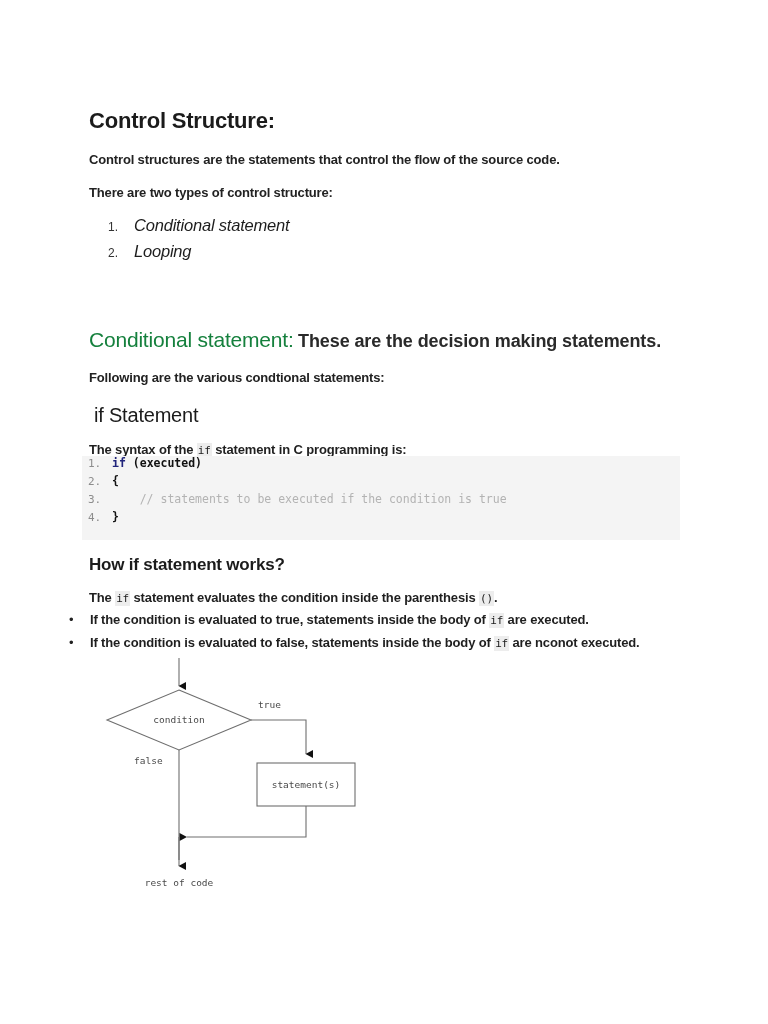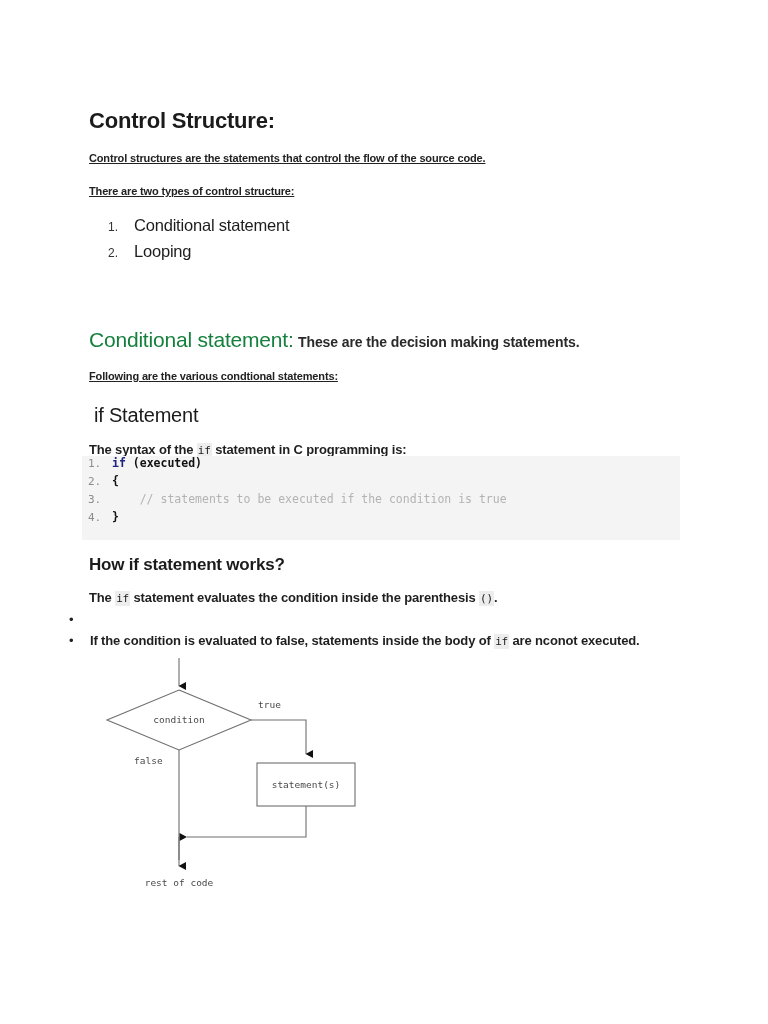"Control structures are the statements" .p { font-size: 11px -> 13px; text-decoration: underline -> none }
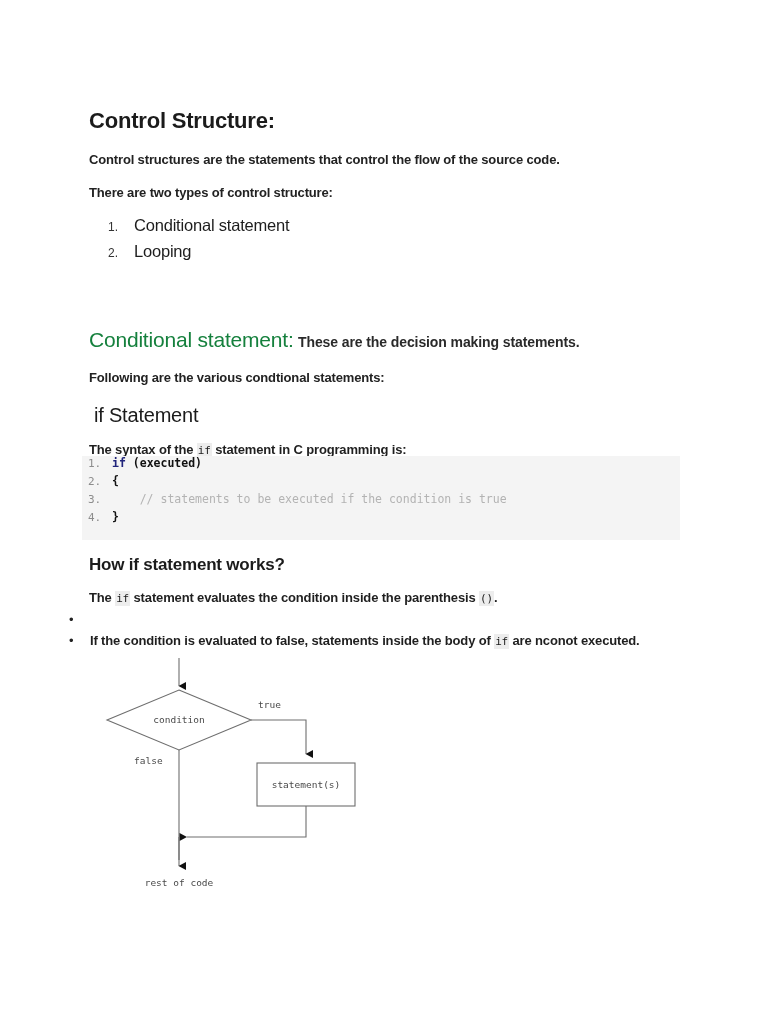"Conditional statement" .olist .txt { font-style: none -> italic }
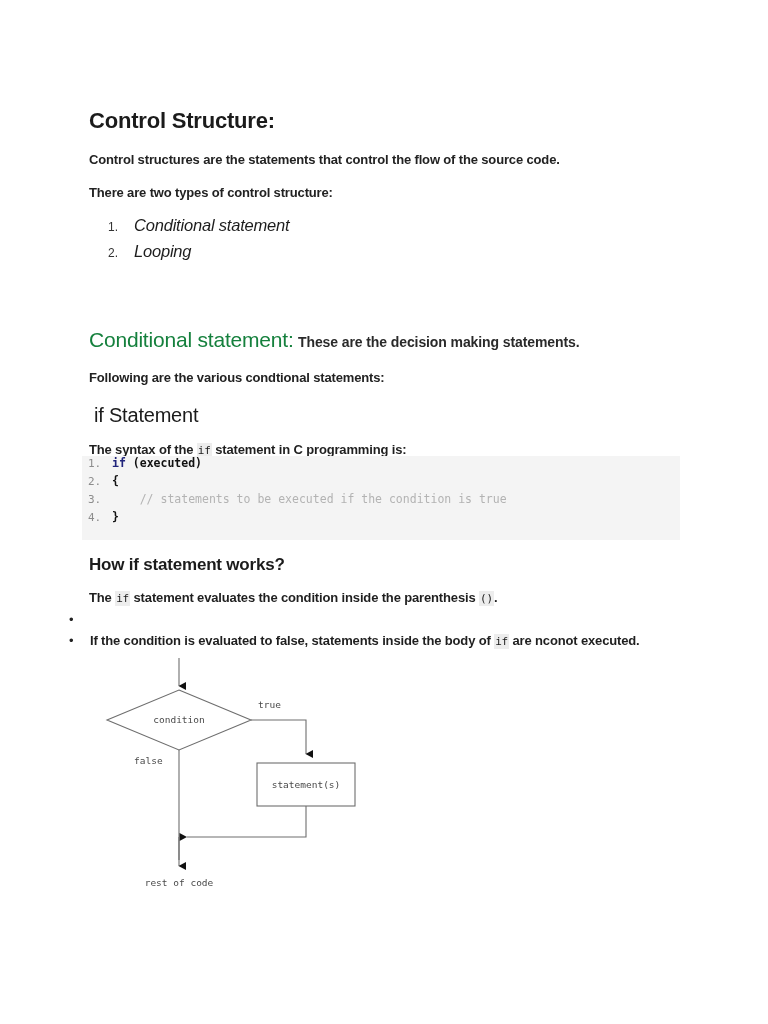"These are the decision making" .h-cond .small { font-size: 14px -> 18px }
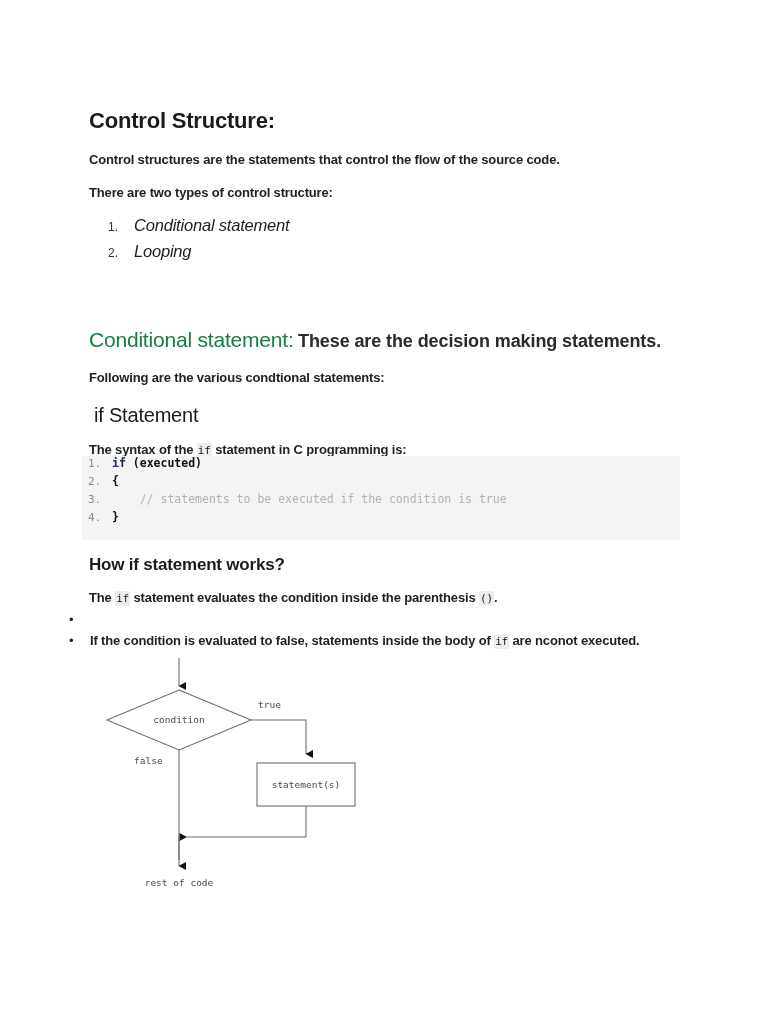"If the condition is evaluated to true," span.btxt { html: none -> <span><span>If the condition is evaluated to true, statements inside the body of </span><code>if</code><span> are executed.</span></span> }
